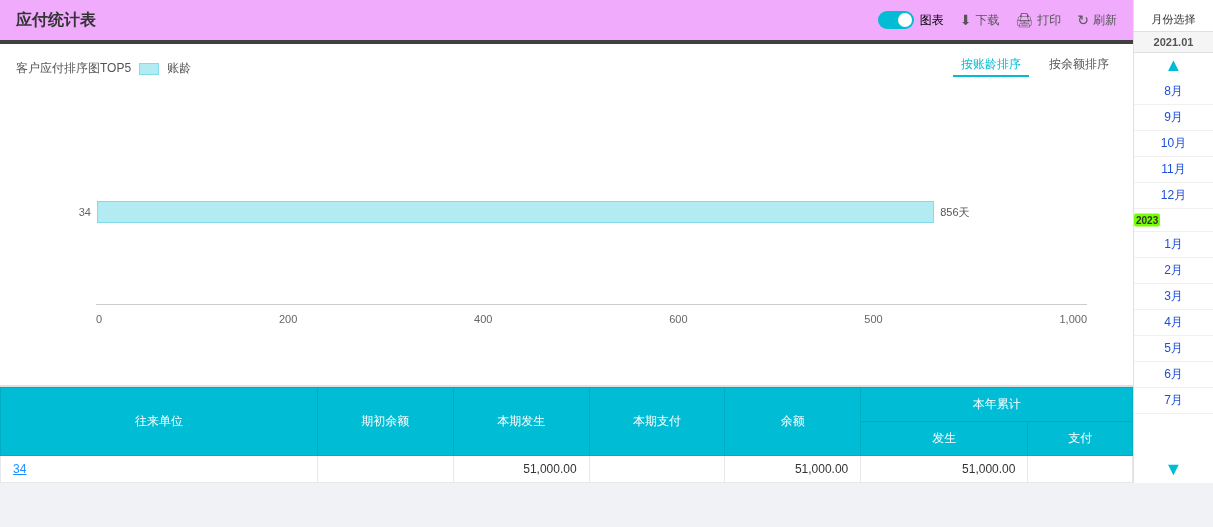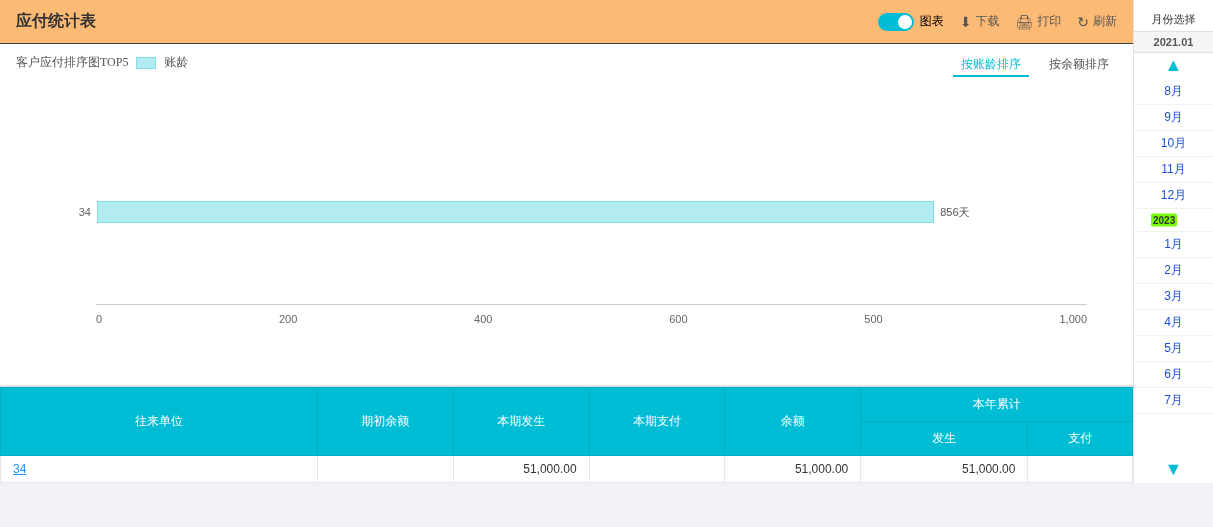"应付统计表" .header { background: #fdba74 -> #f0abfc; border-bottom: 1px solid #404040 -> 4px solid #404040 }
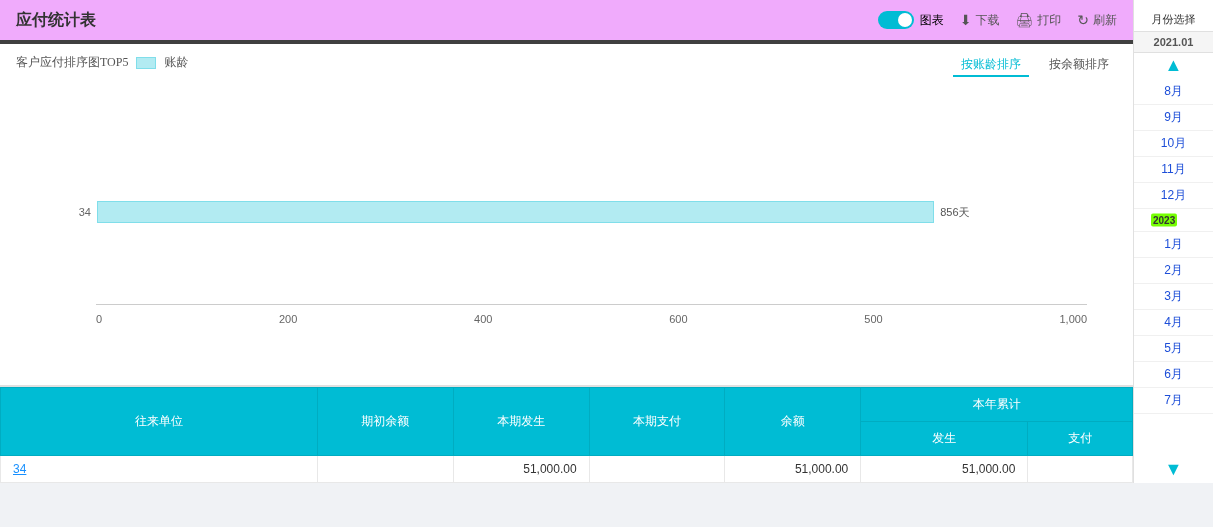"客户应付排序图TOP5" .chart-header { align-items: flex-start -> flex-end; font-family: Liberation Serif, serif -> none }
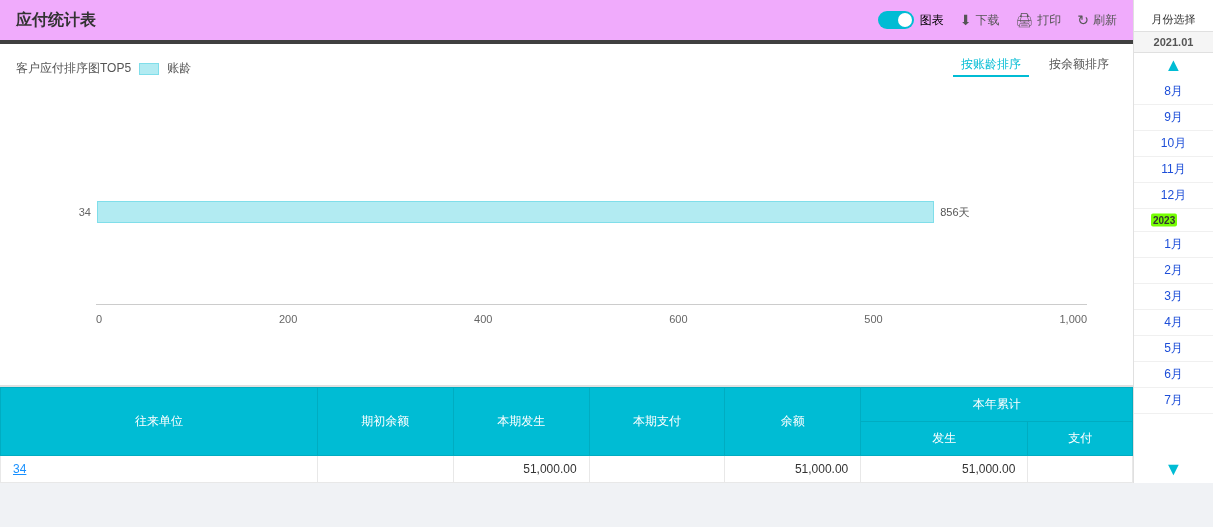"2023" .year-badge { left: 17px -> 0 }
